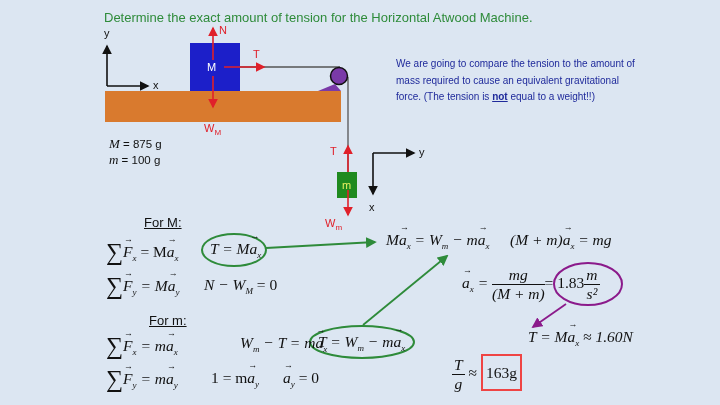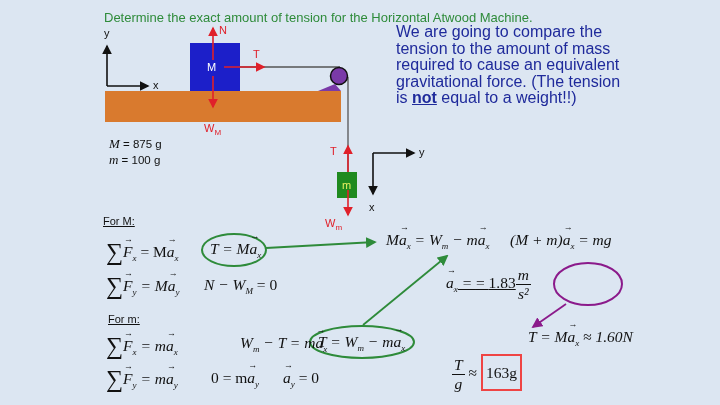"We are going to compare" .note { font-size: 16px -> 10px; top: 24px -> 56px }
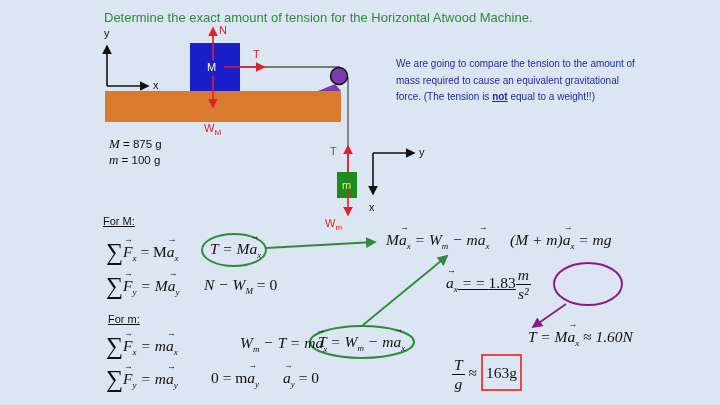"For M:" .sect { font-size: 11px -> 13px; margin-left: none -> 41px }
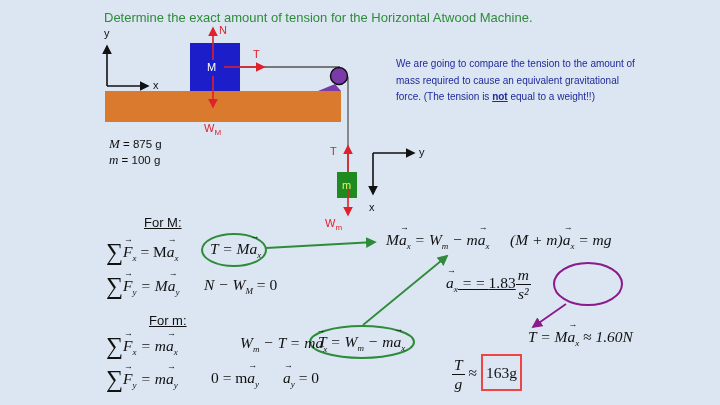"ax =" div.abs { left: 446px -> 462px; text-decoration: underline -> none }
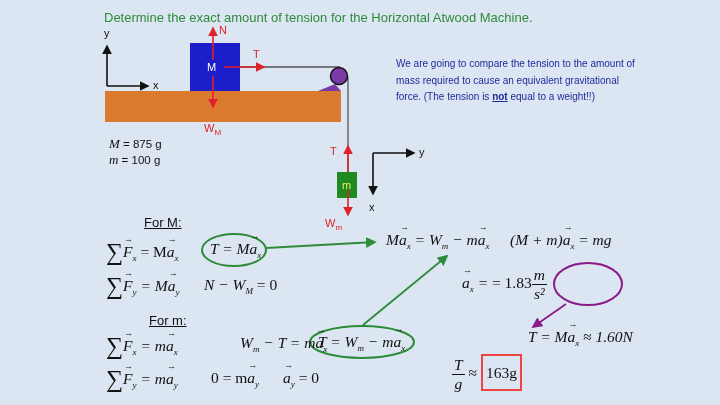"mg" span.frac { html: none -> <span><span>mg</span><span>(M + m)</span></span> }
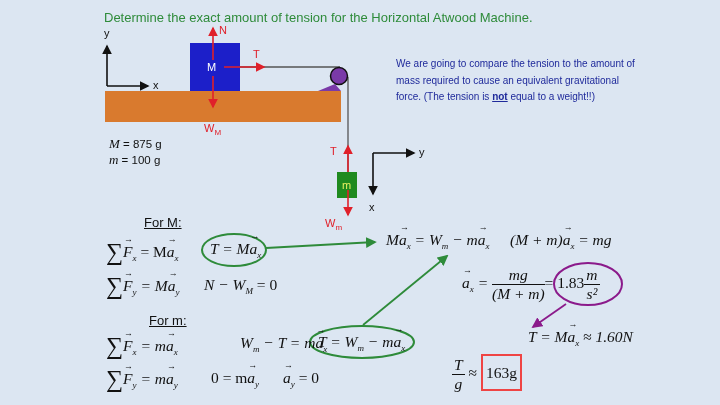"0 = m" span.n { text: 0 -> 1 }
